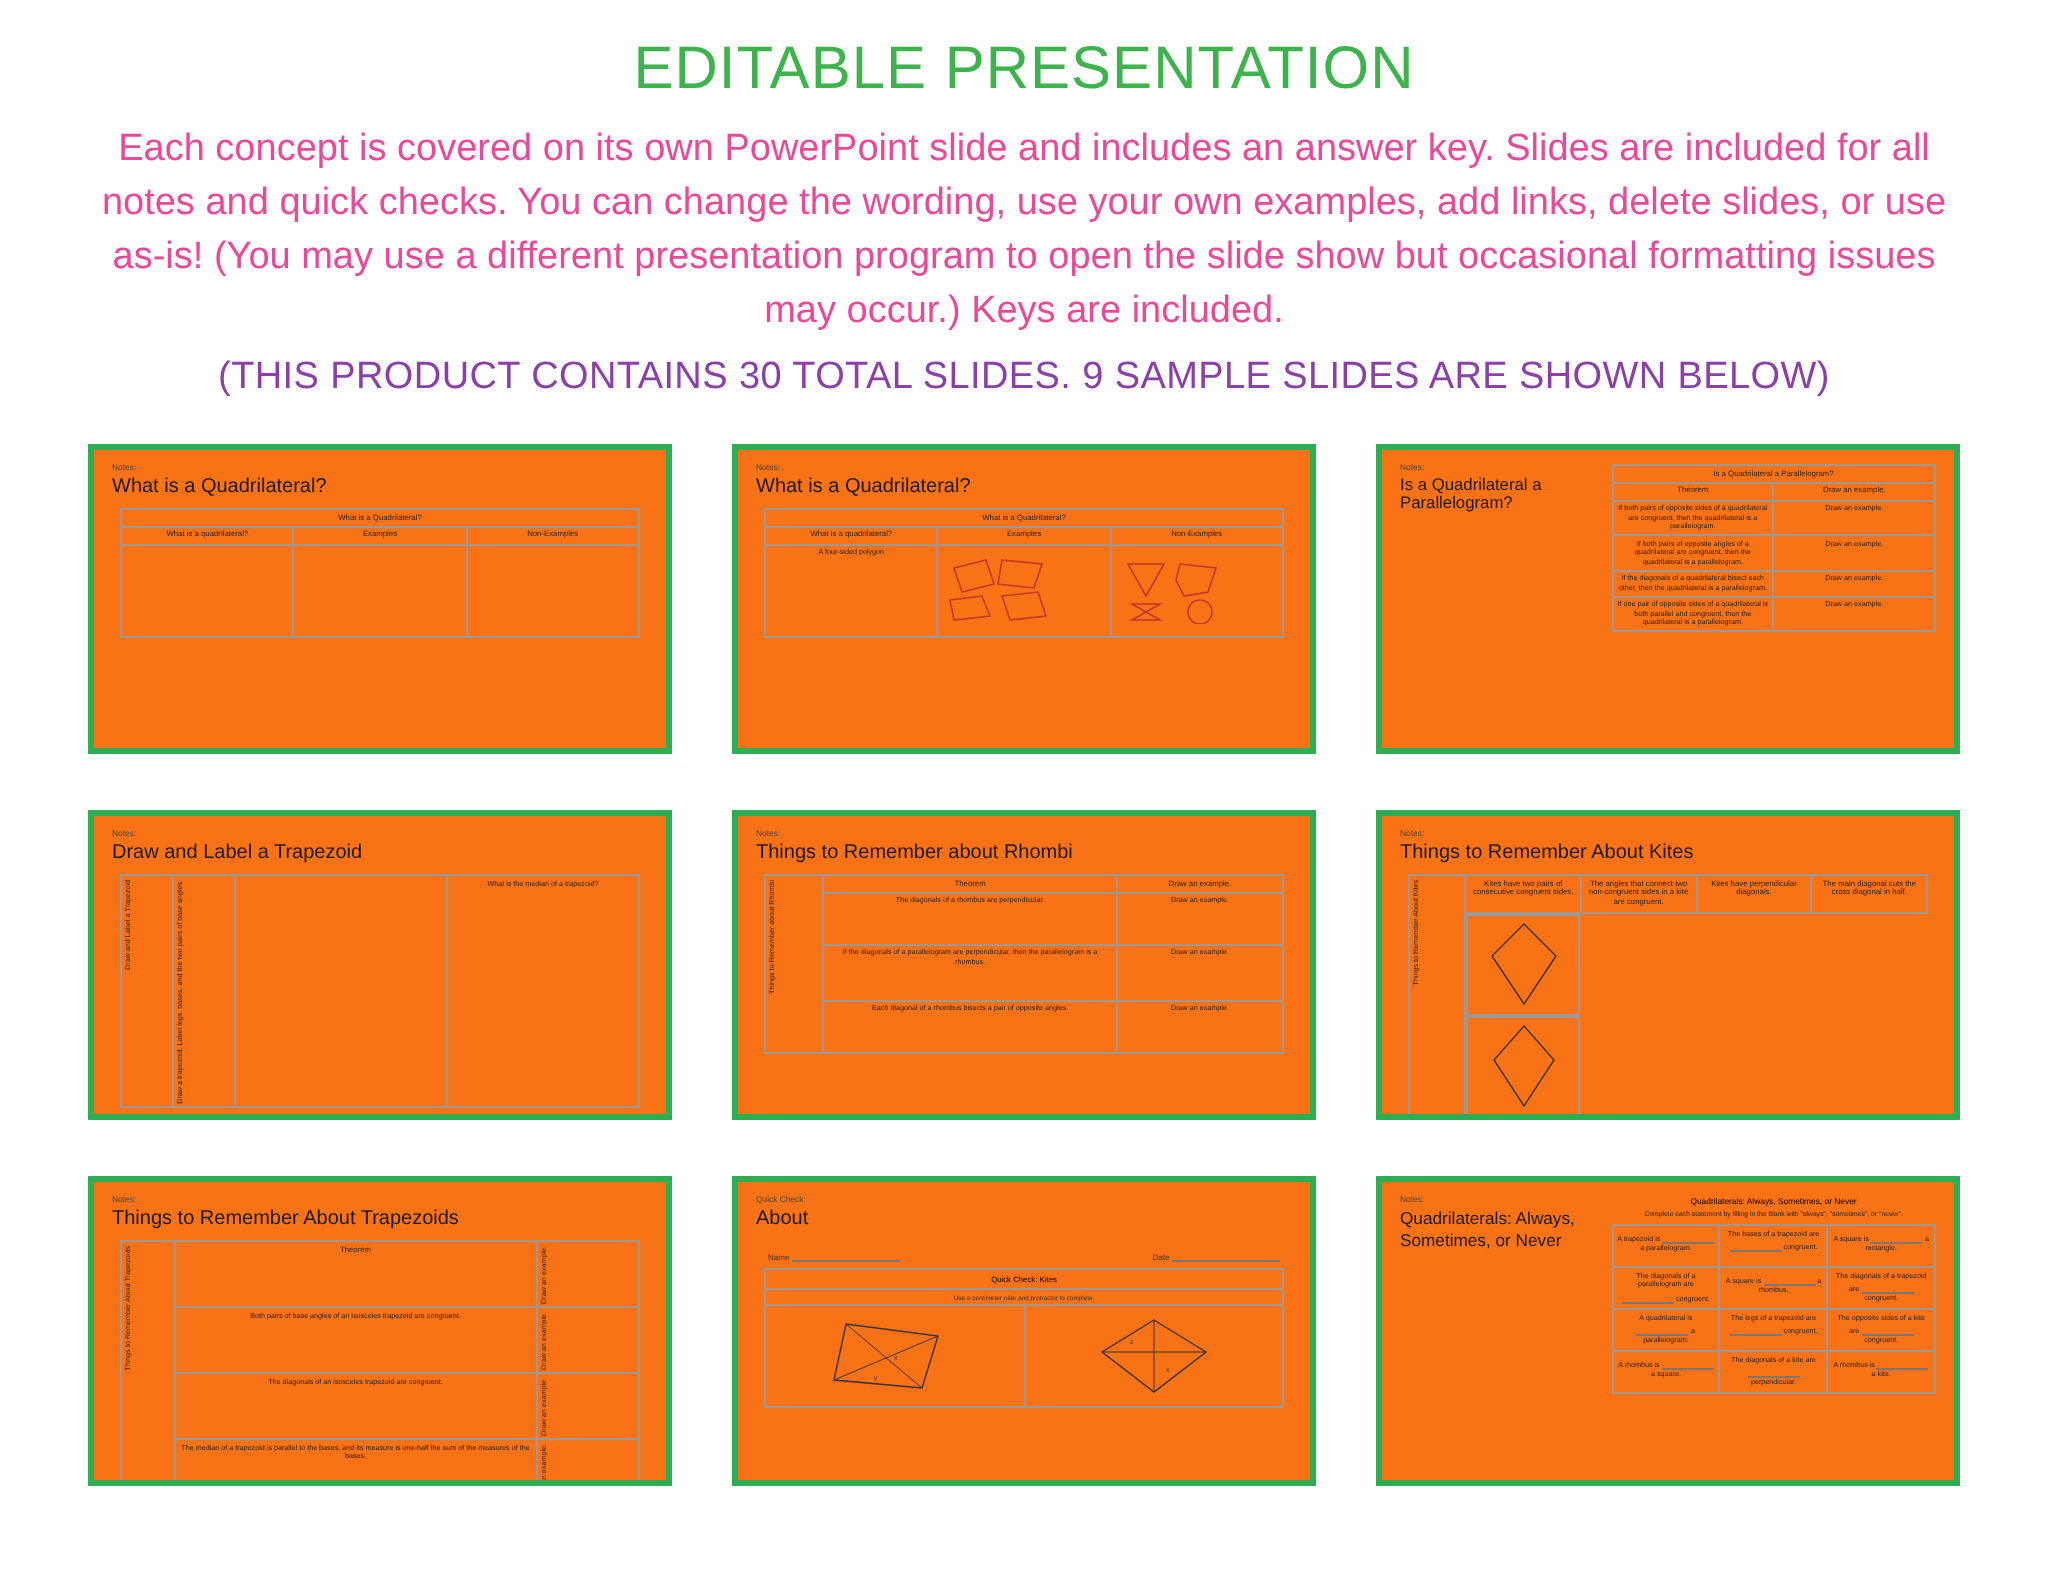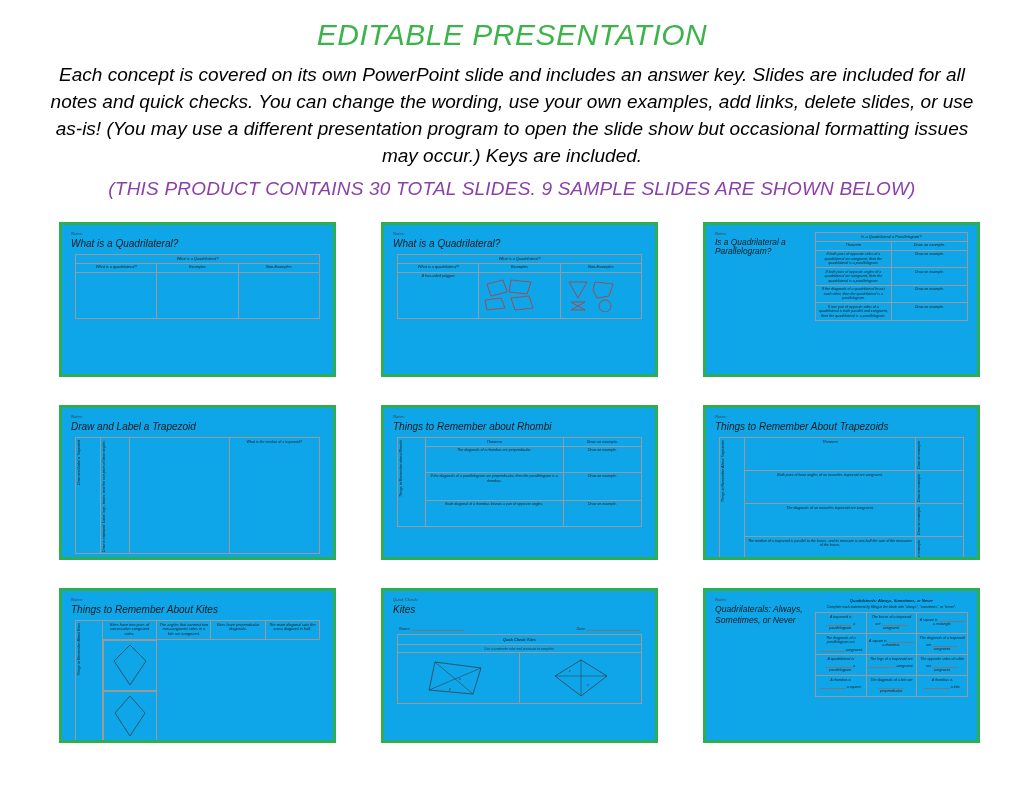"EDITABLE PRESENTATION" .page { font-style: italic -> none }
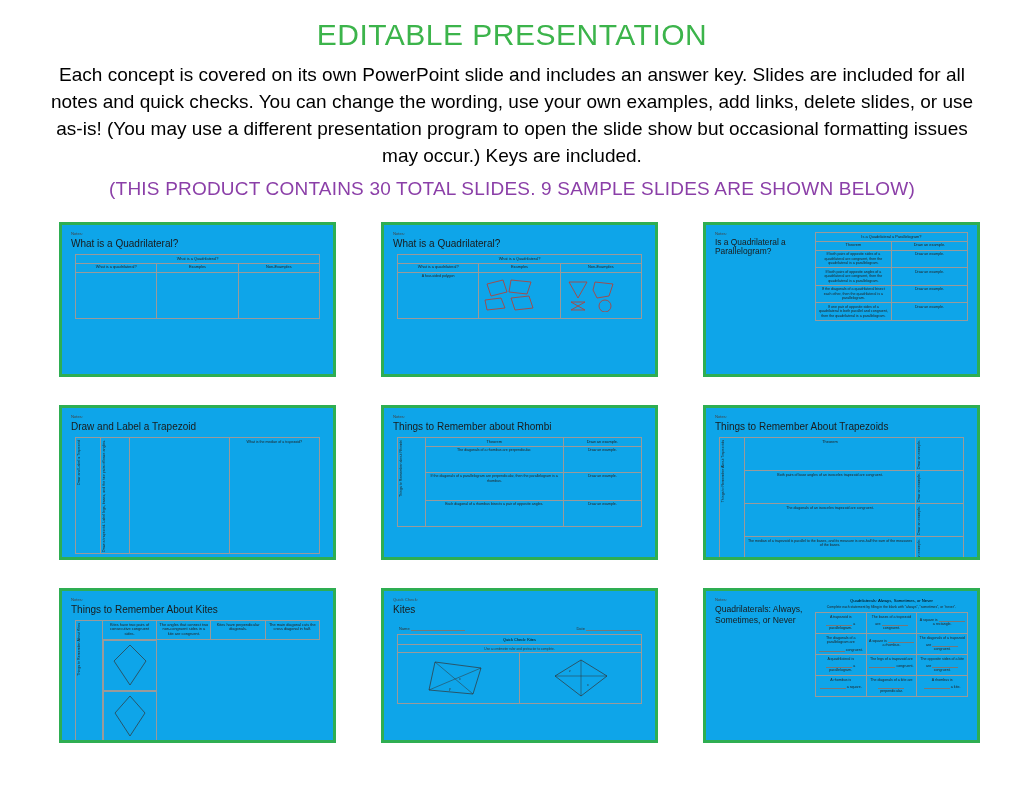"Each concept is covered on" .blurb { color: #000000 -> #ec4899 }
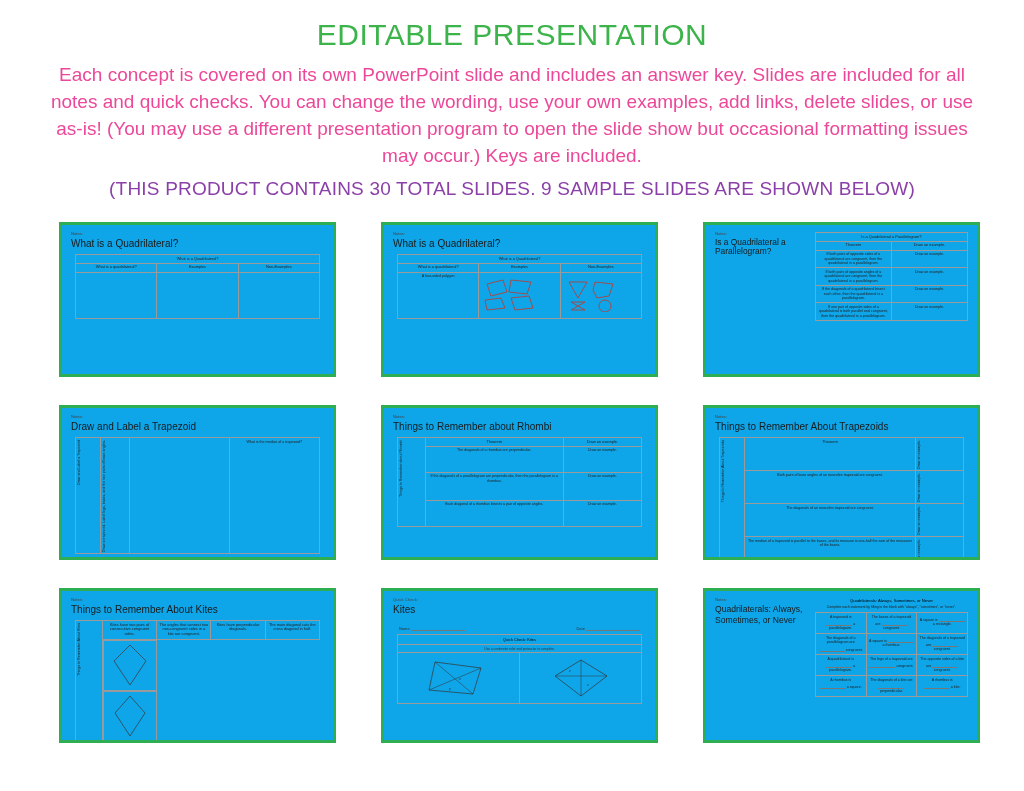"What is a Quadrilateral?" .slide { background: #0ea5e9 -> #f97316; margin-left: 15px -> none }
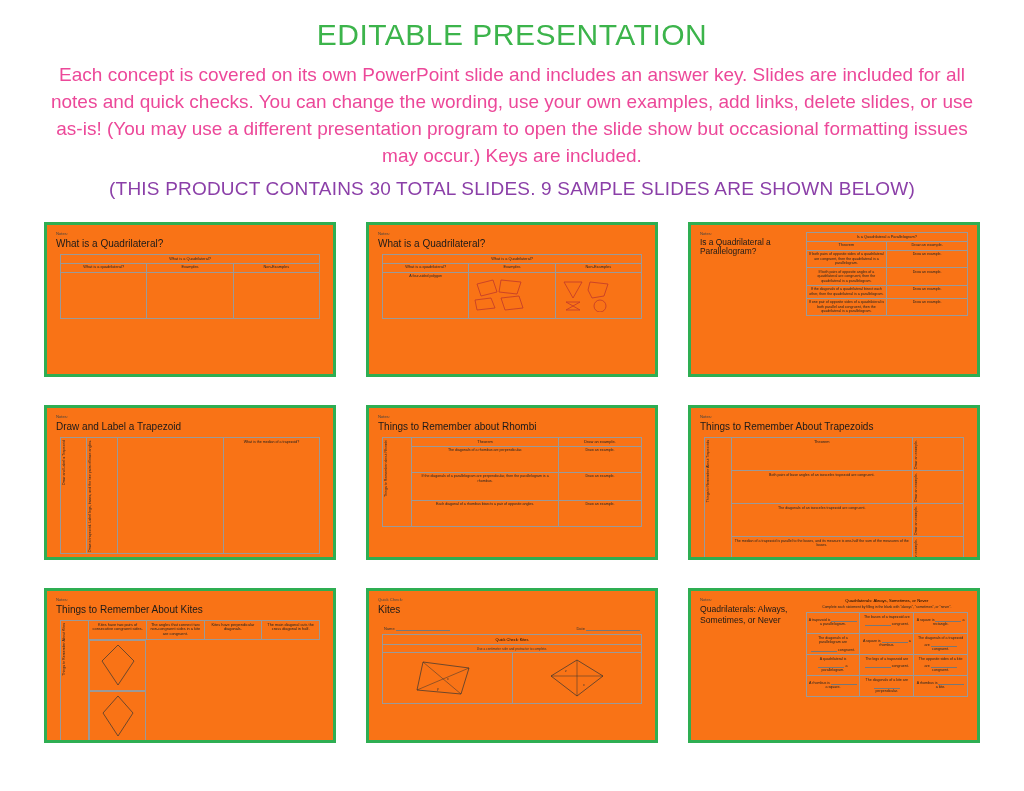"Things to Remember About Trapezoids" div.slide { order: before "Things to Remember About Kites" -> after "Things to Remember About Kites" }
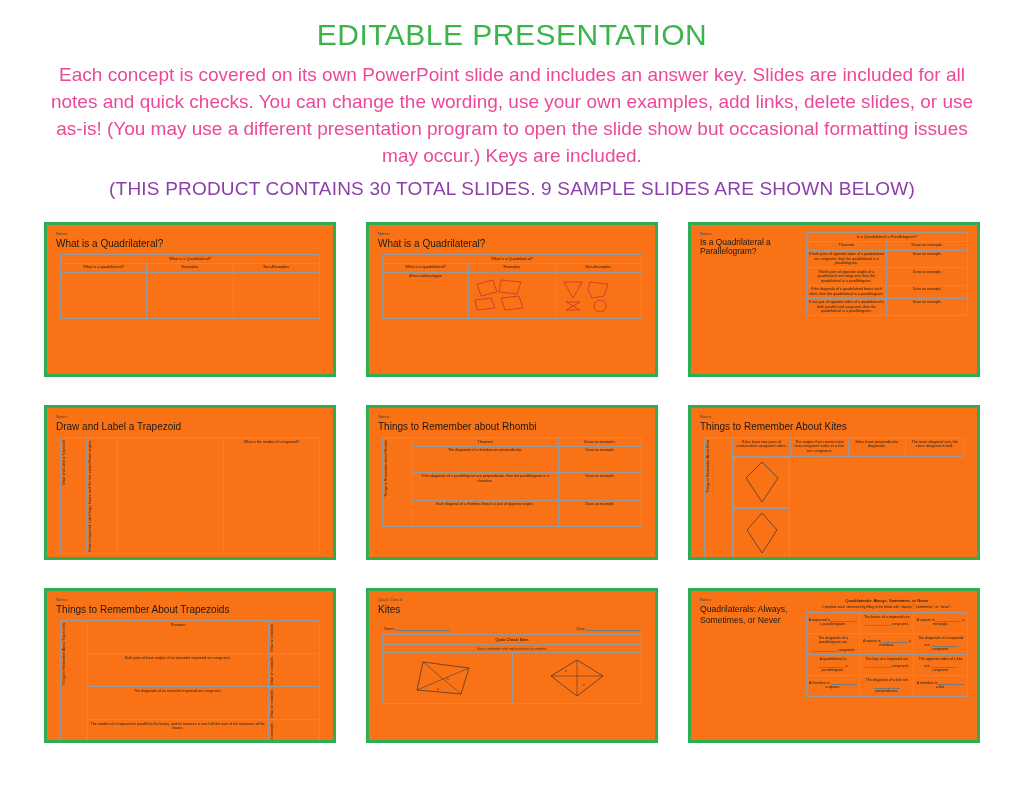"Kites" div.slide-title { text: Kites -> About }
